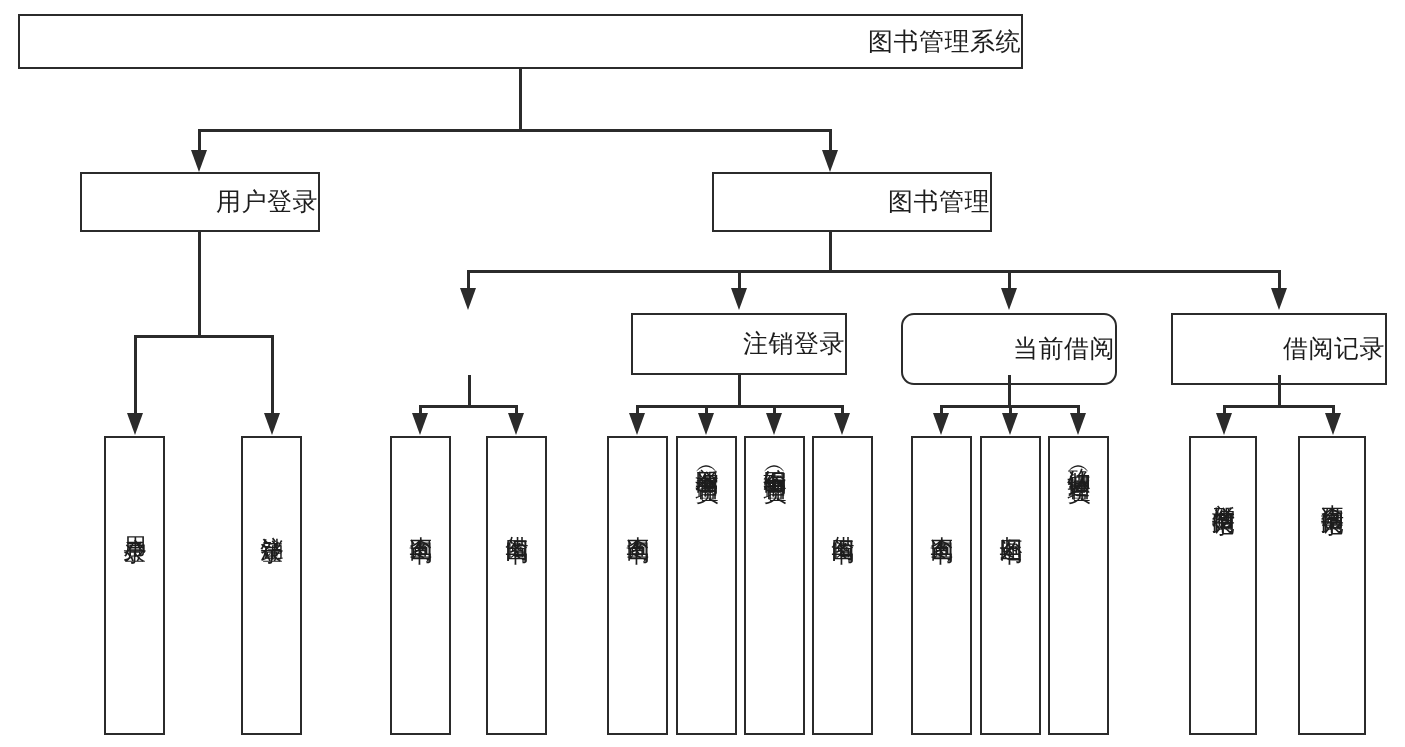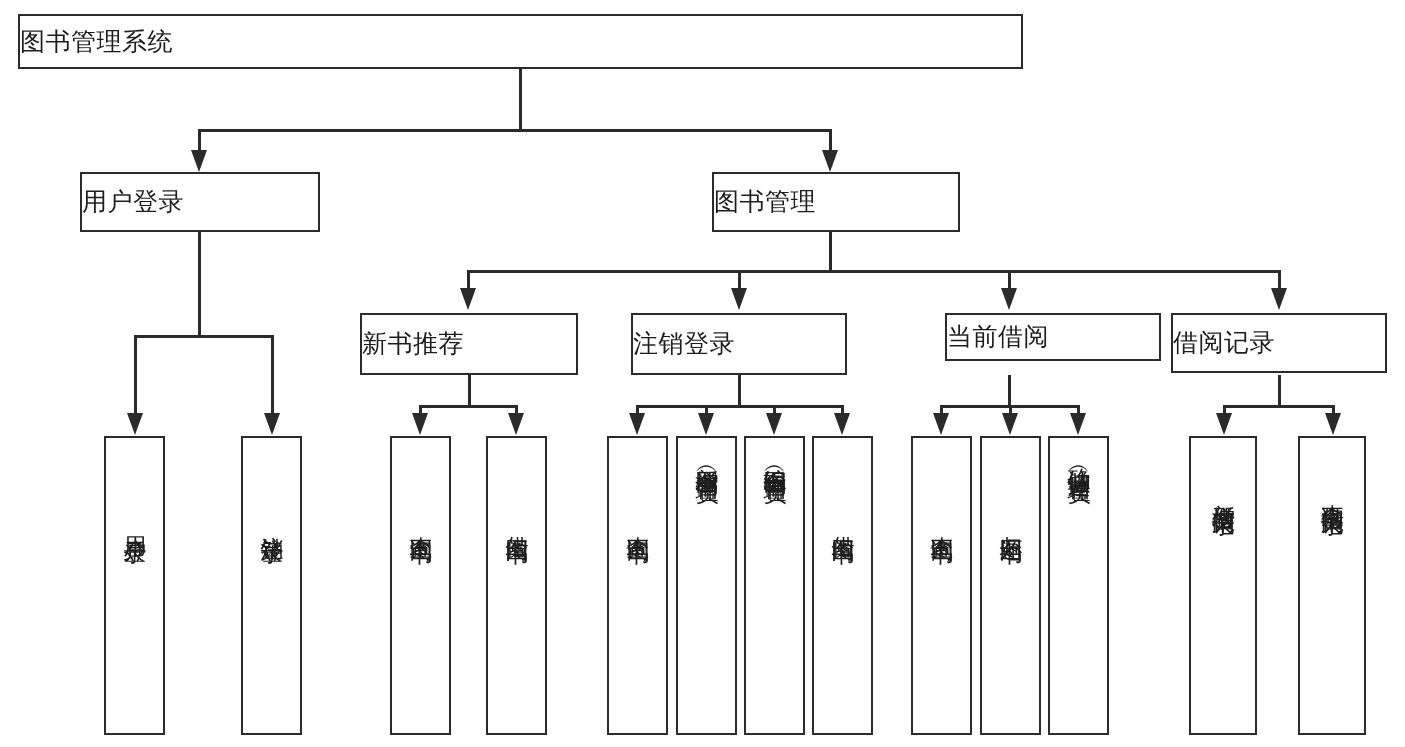"图书管理系统" .node { justify-content: flex-start -> flex-end }
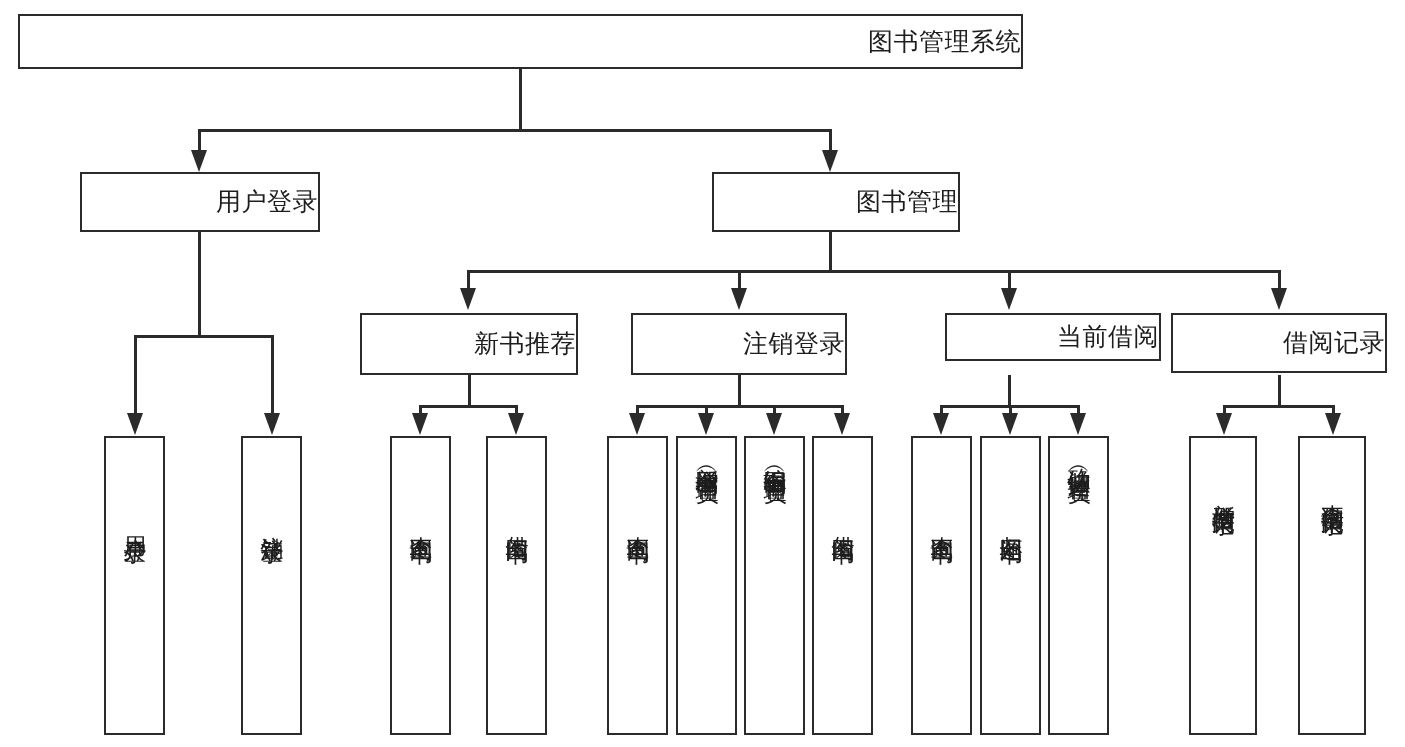"图书管理" div.node { width: 248px -> 280px }
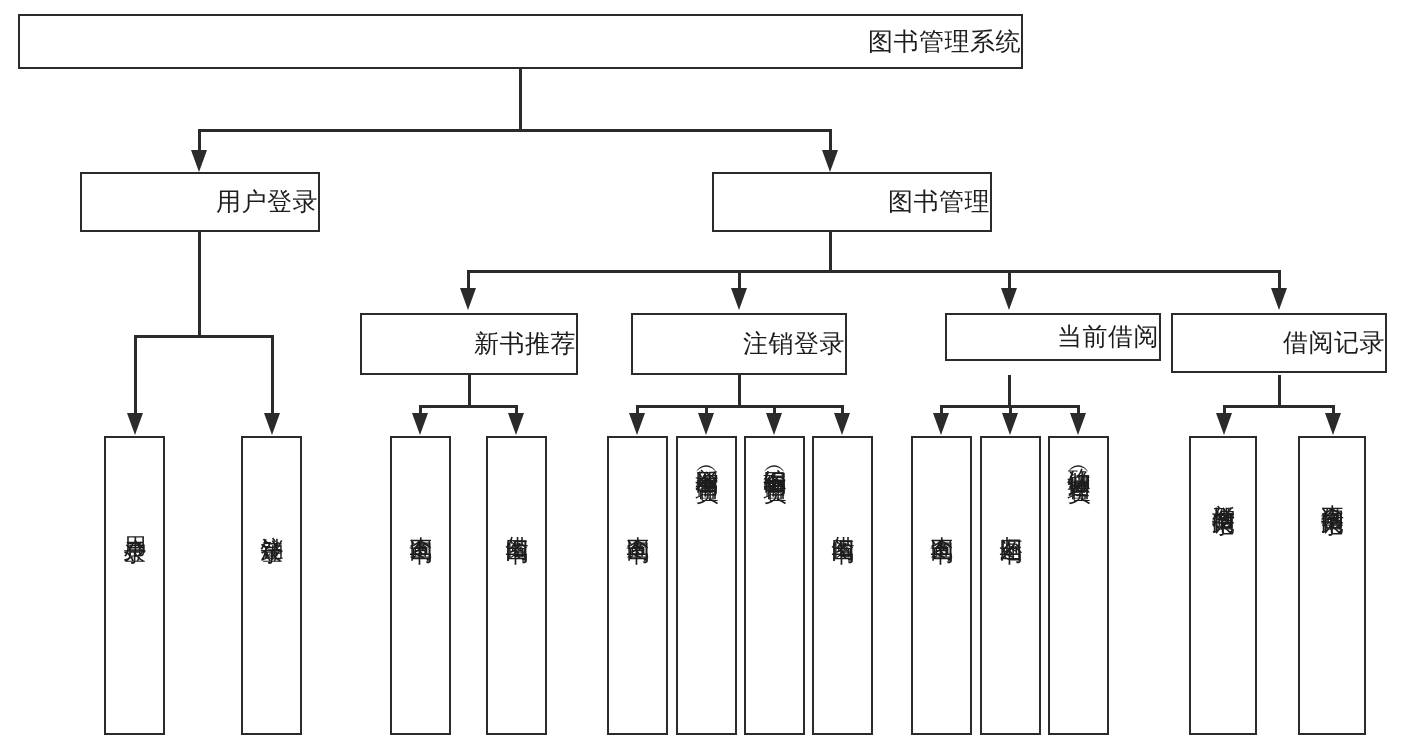"新书推荐" div.node { html: <div> <span>新书推荐</span> </div> -> none }
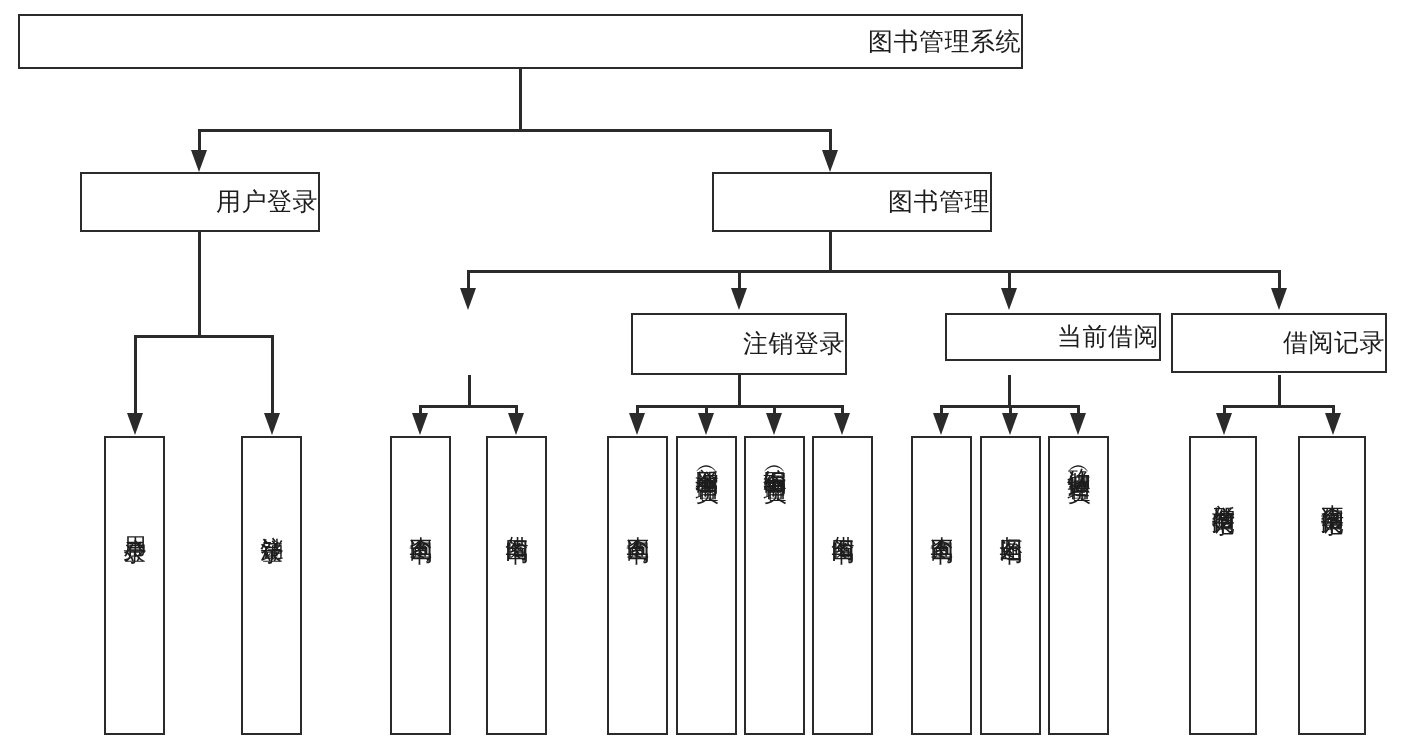"当前借阅" div.node { border-radius: none -> 13px; height: 48px -> 72px; left: 945px -> 901px }
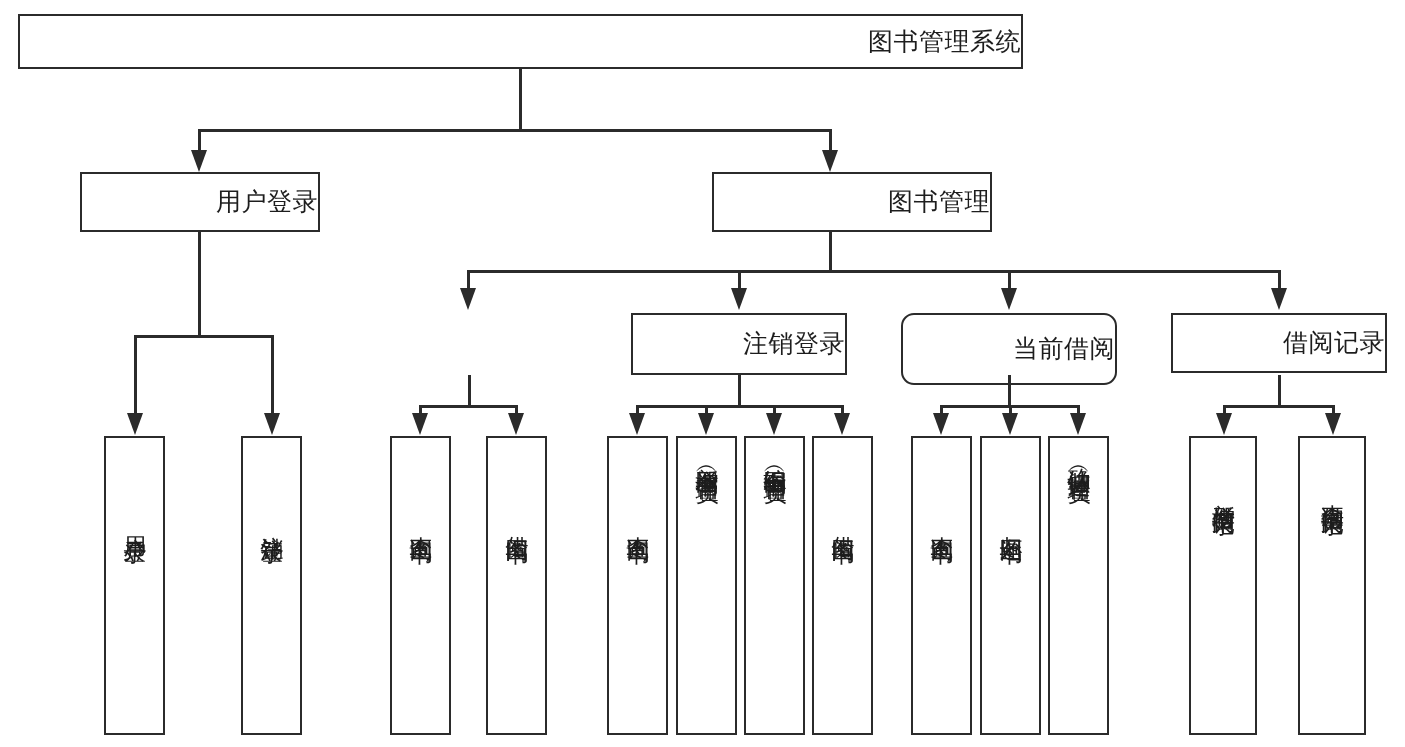"借阅记录" div.node { height: 60px -> 72px }
